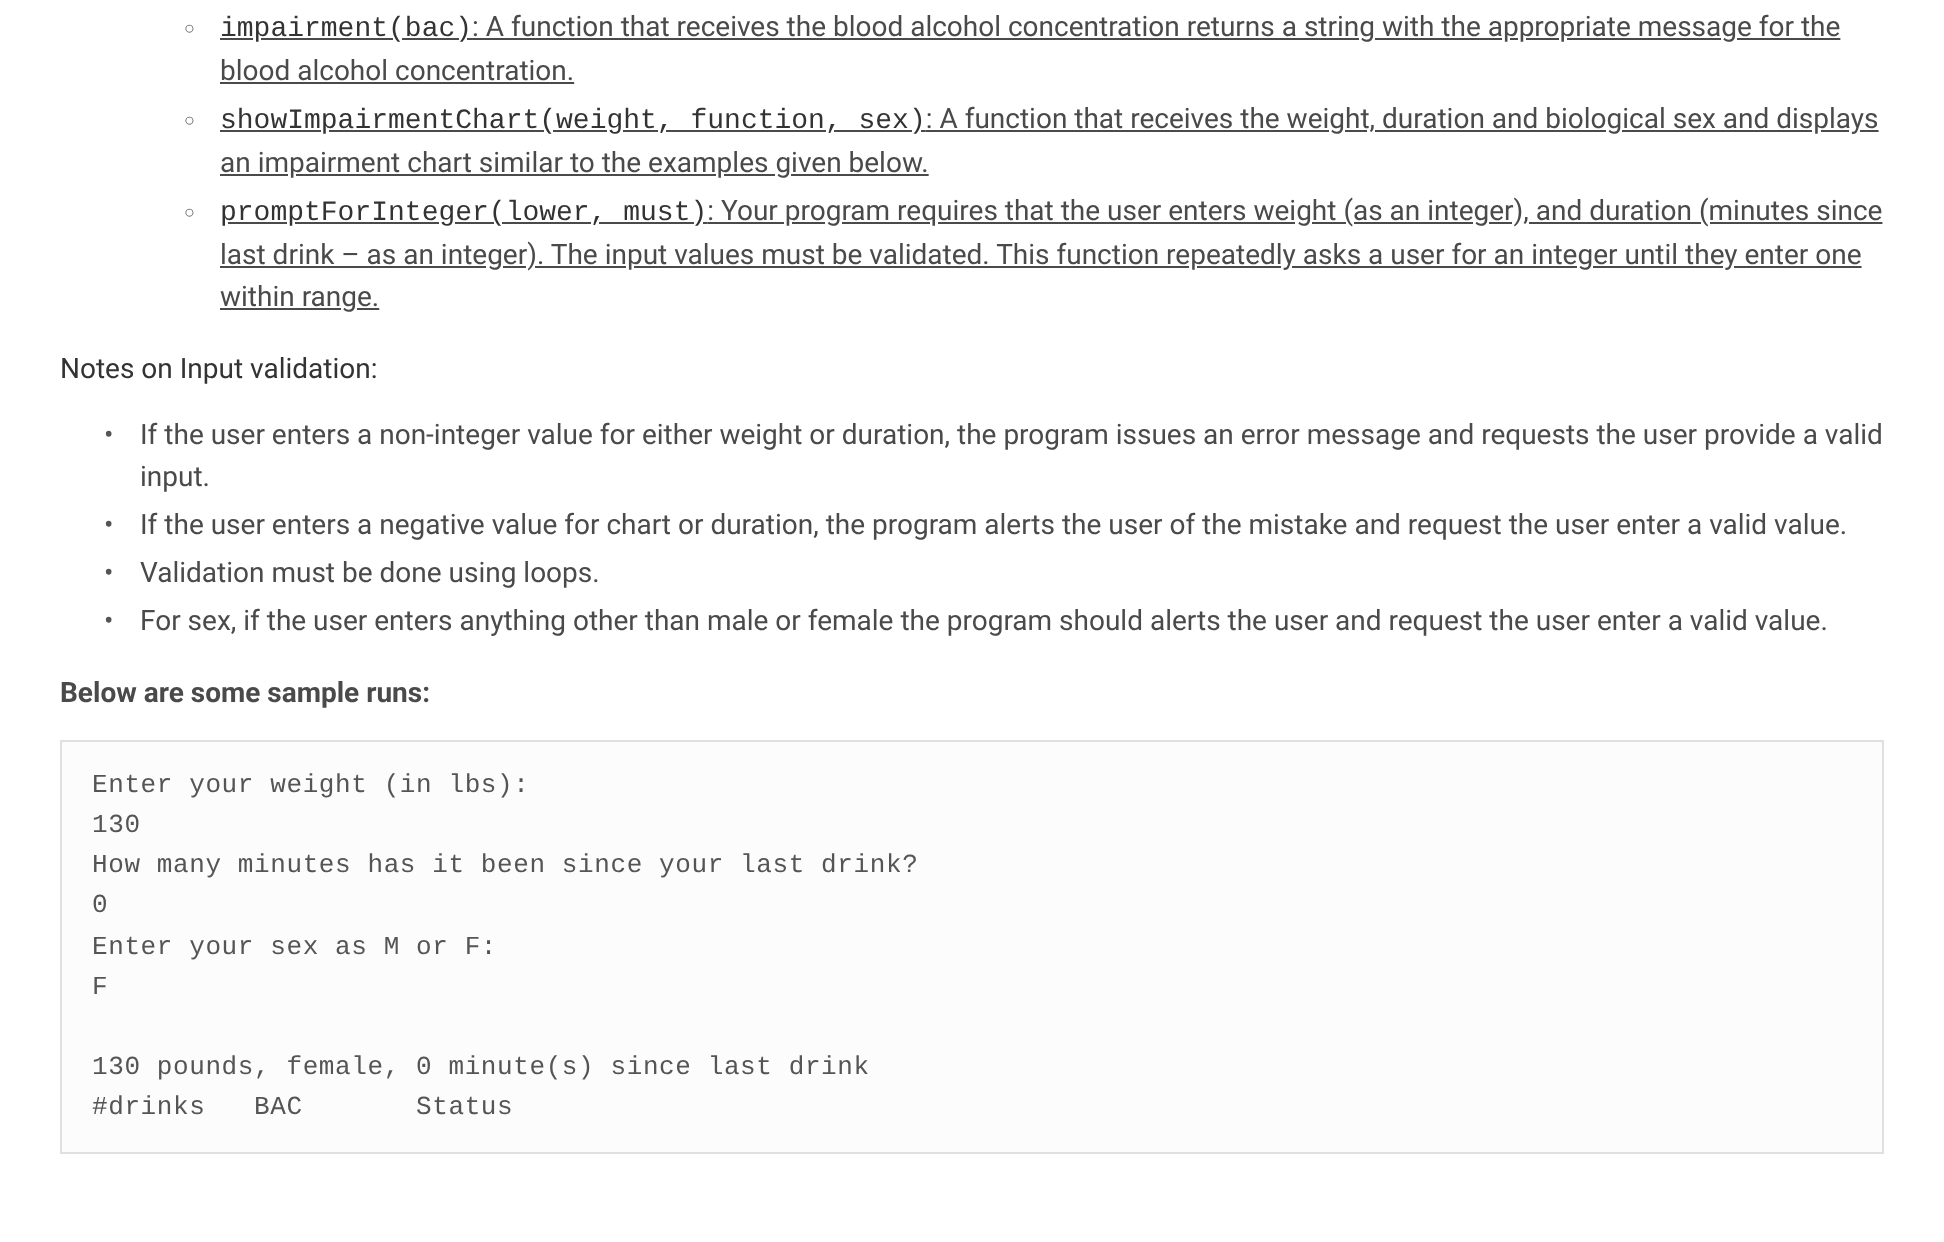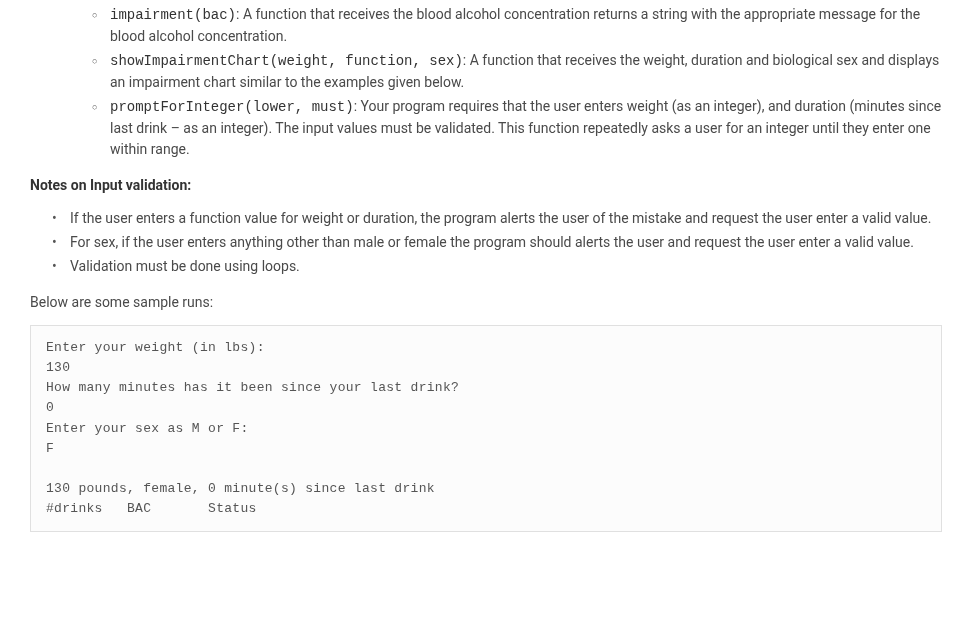"impairment(bac): A function that" ul.sub-list { text-decoration: none -> underline }
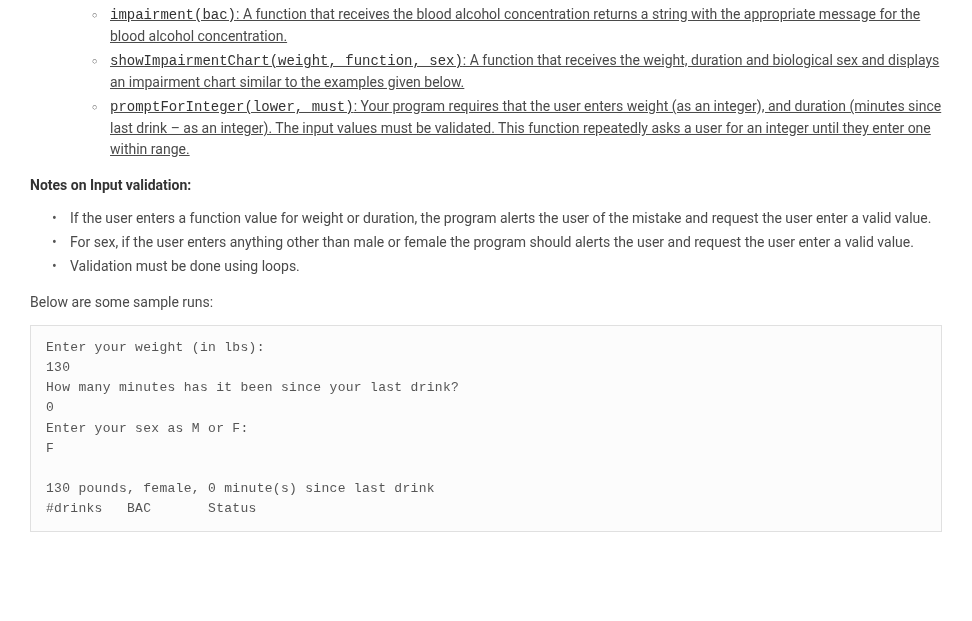"Notes on Input validation:" .section-header { font-weight: 700 -> 400 }
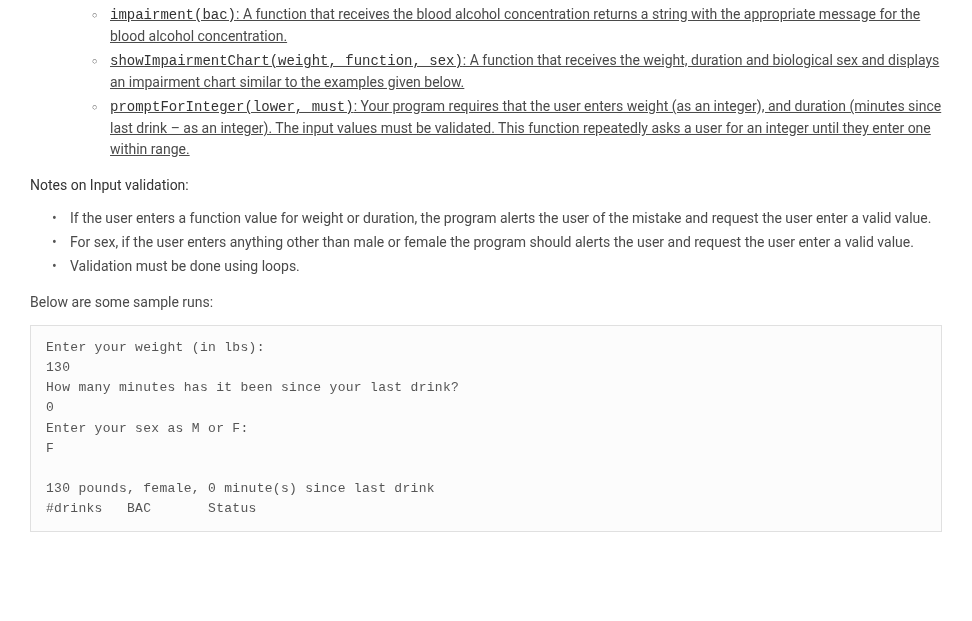"If the user enters a non-integer" li { html: none -> <li>If the user enters a non-integer value for either weight or duration, the program issues an error message and requests the user provide a valid input.</li> }
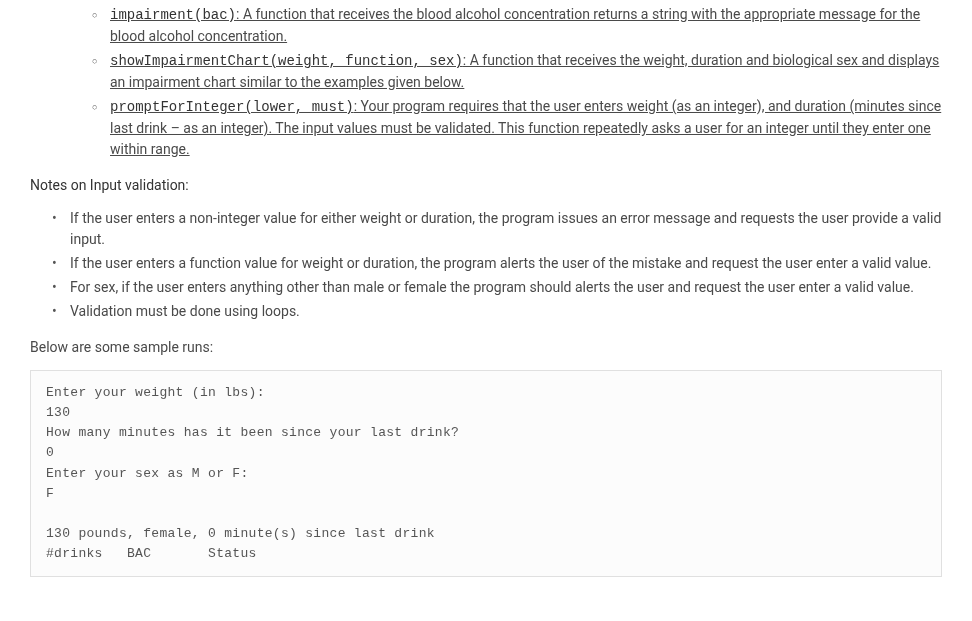"If the user enters a function" li { text: function value for weight -> negative value for chart }
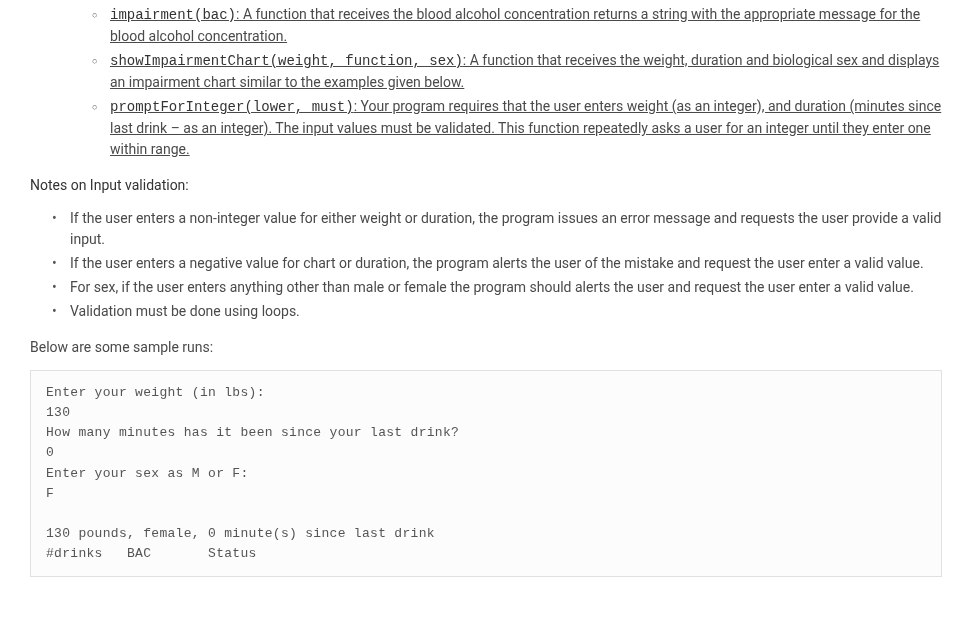"For sex, if the user" li { order: before "Validation must be done using" -> after "Validation must be done using" }
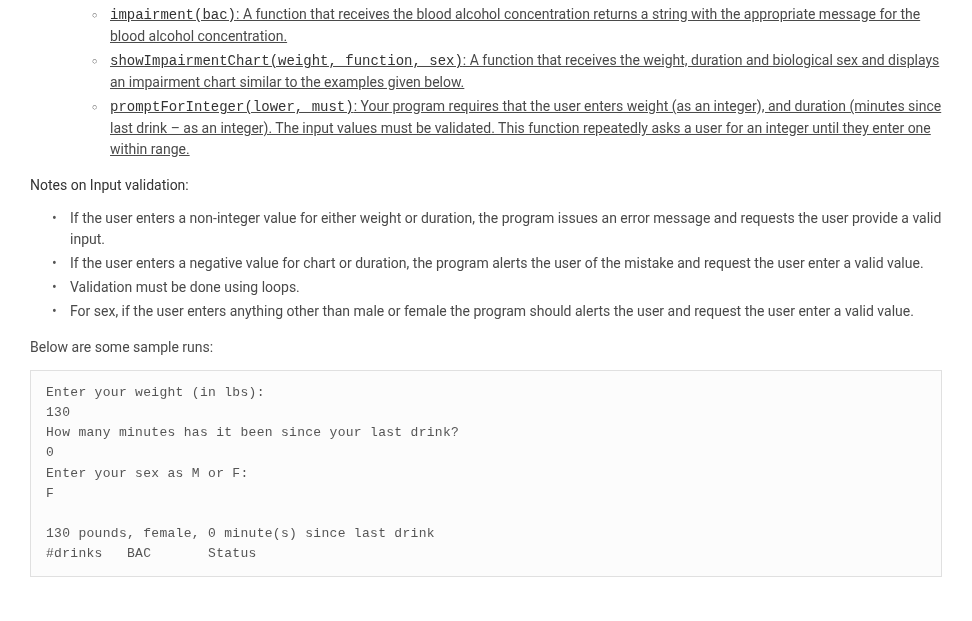"Below are some sample runs:" .plain-text { font-weight: none -> bold }
